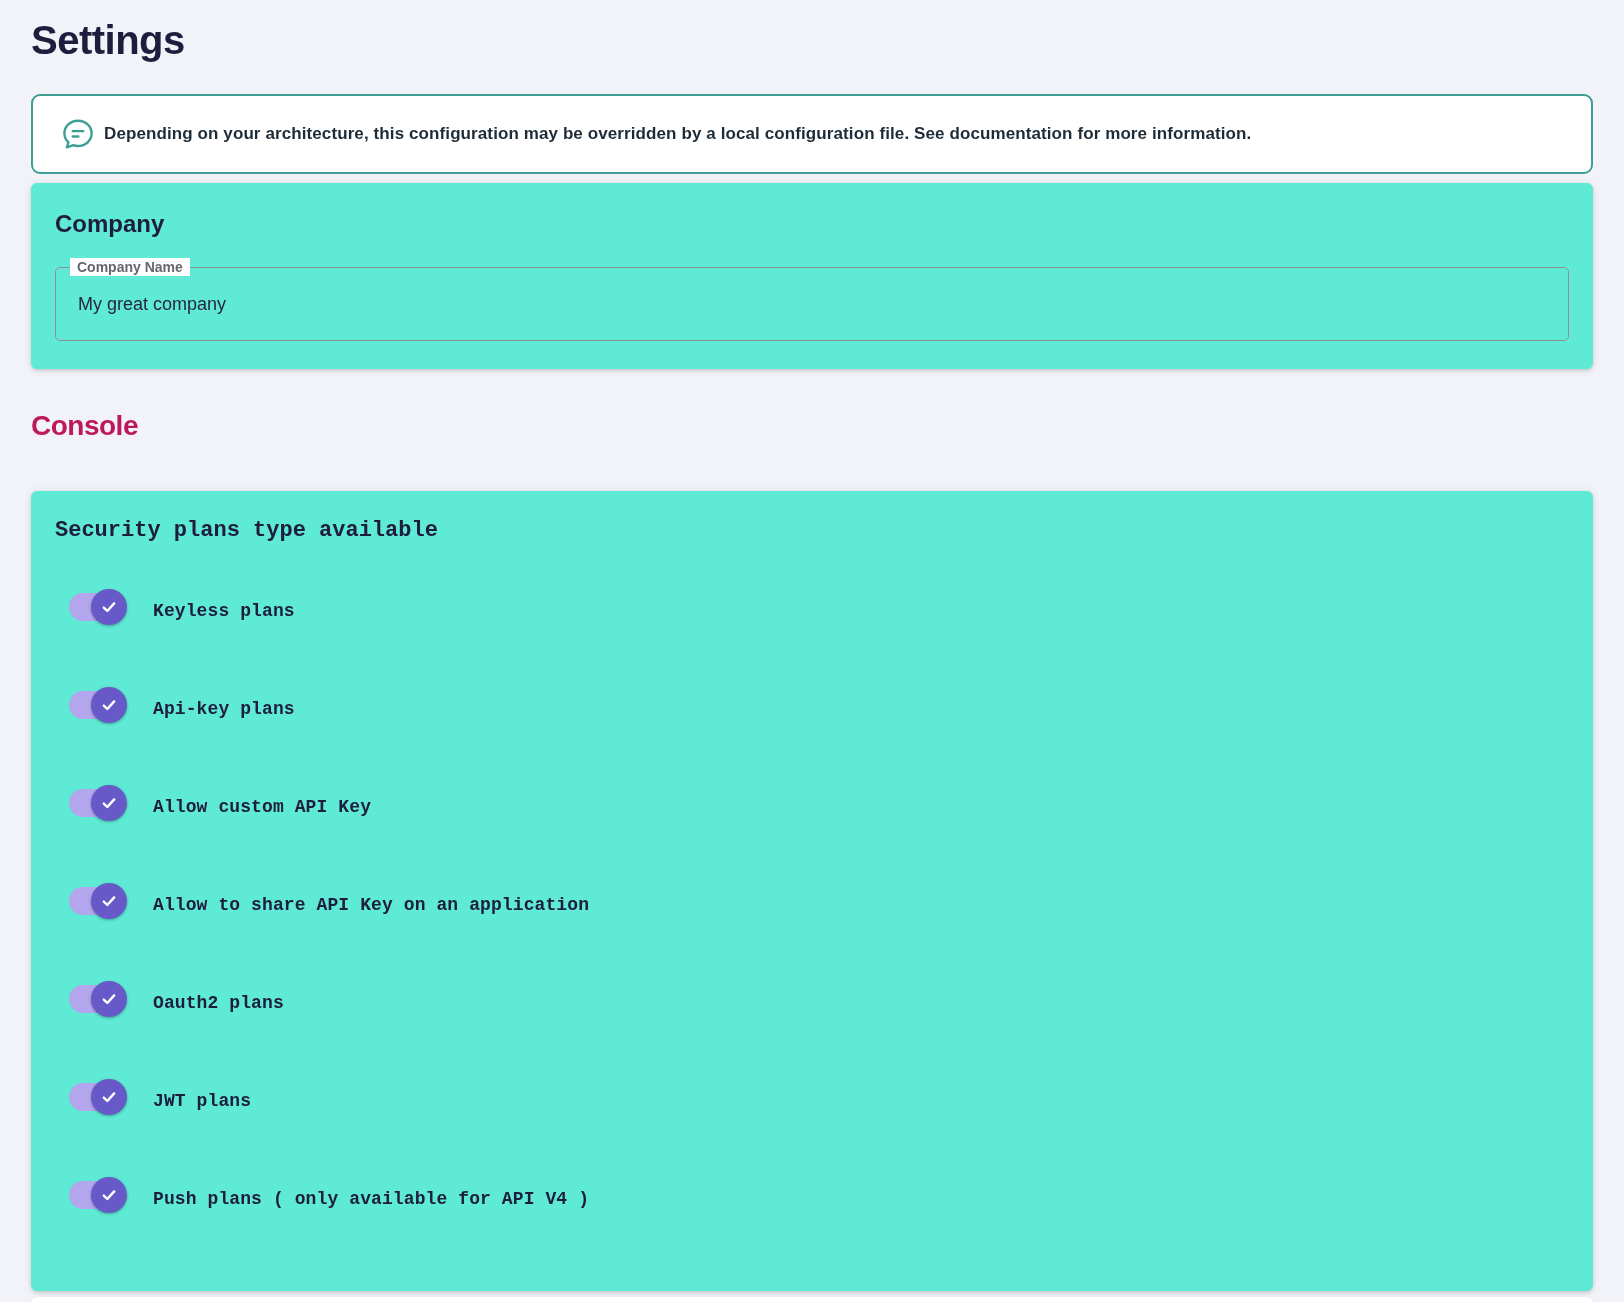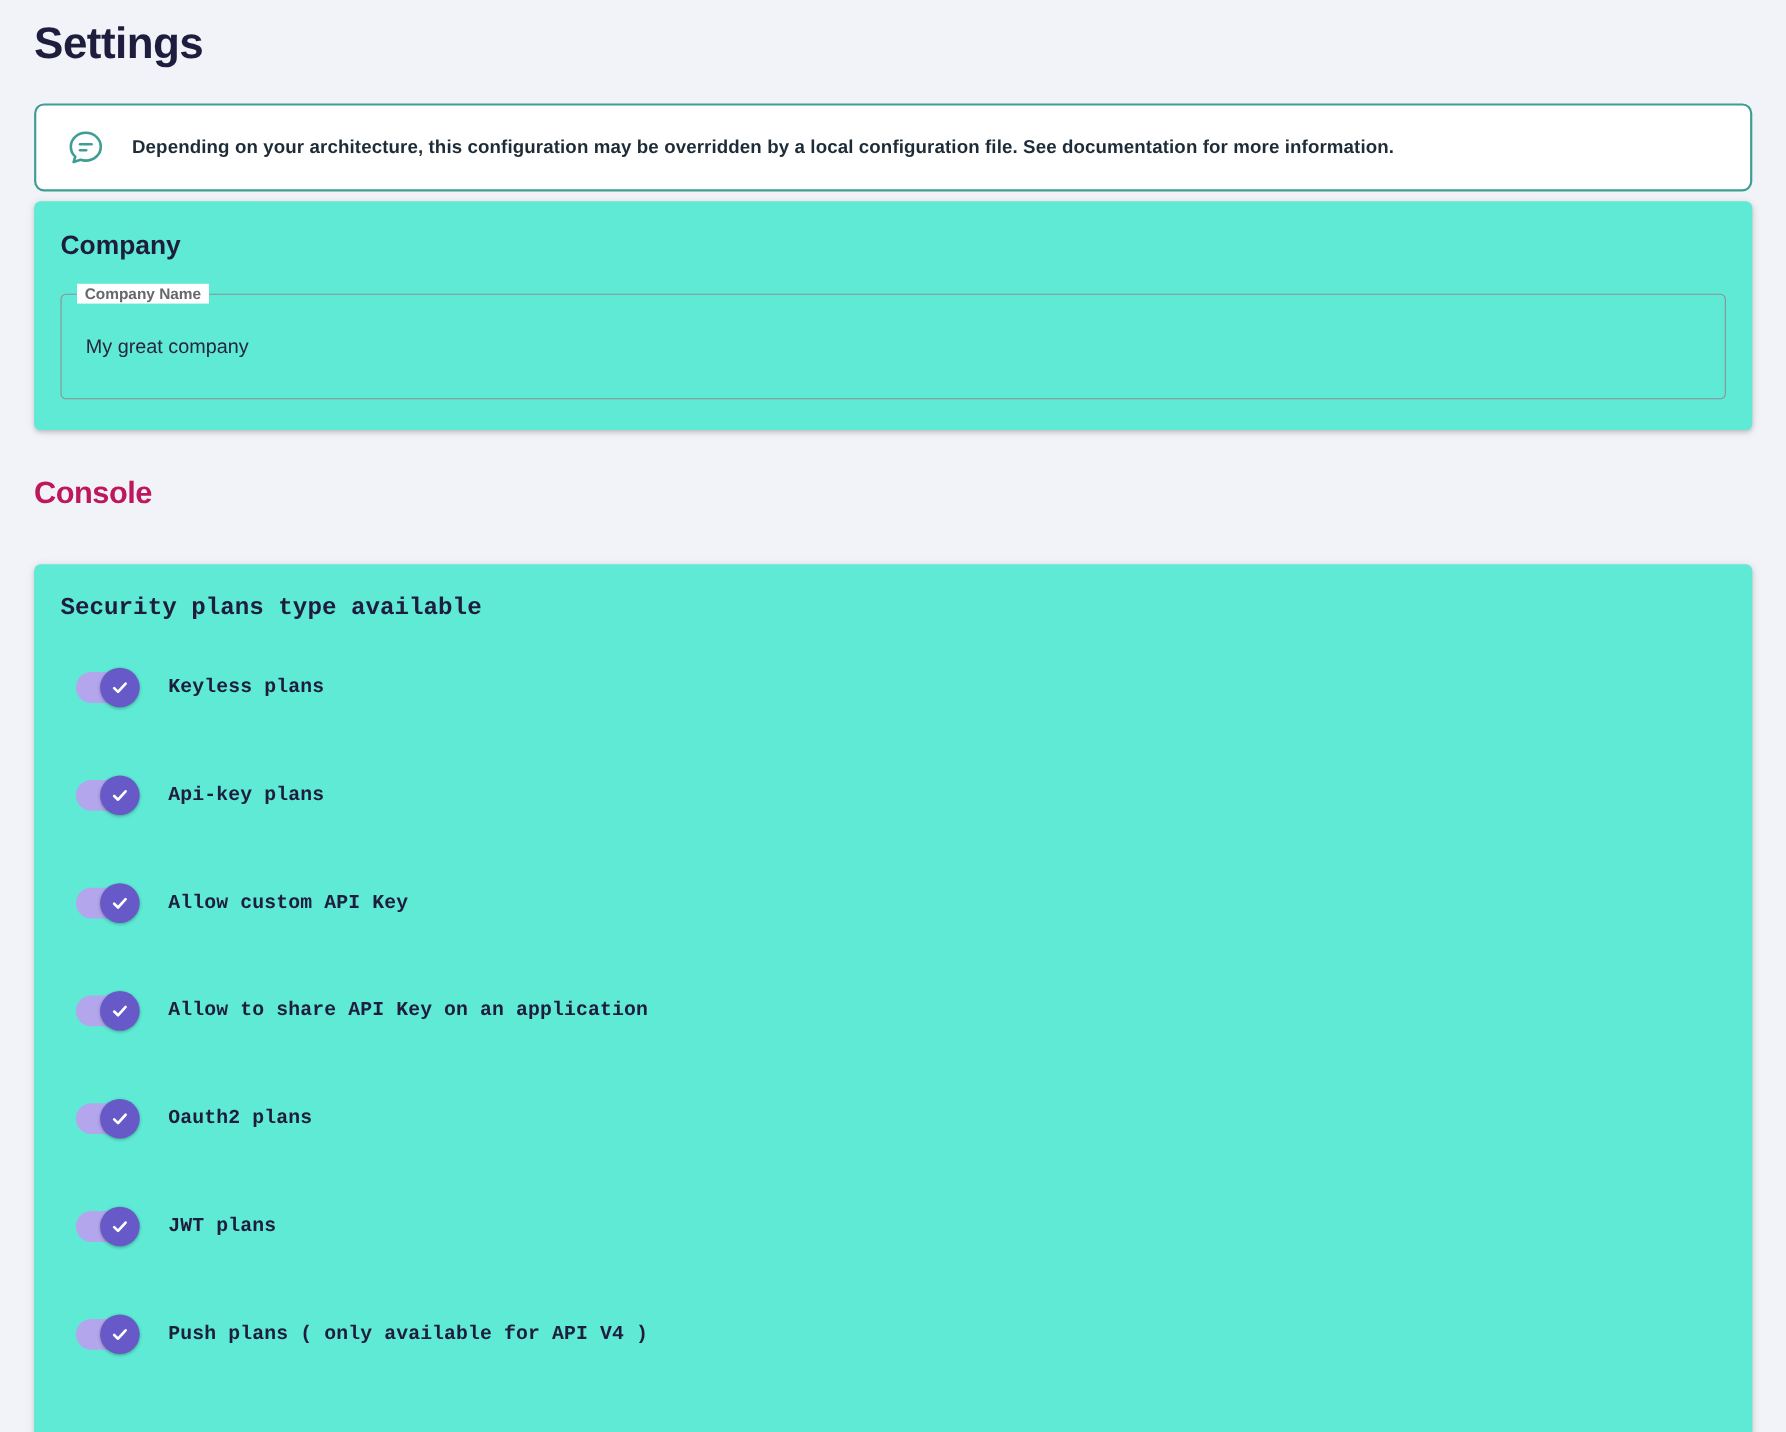"Depending on your architecture, this" .banner { gap: 23px -> 7px }
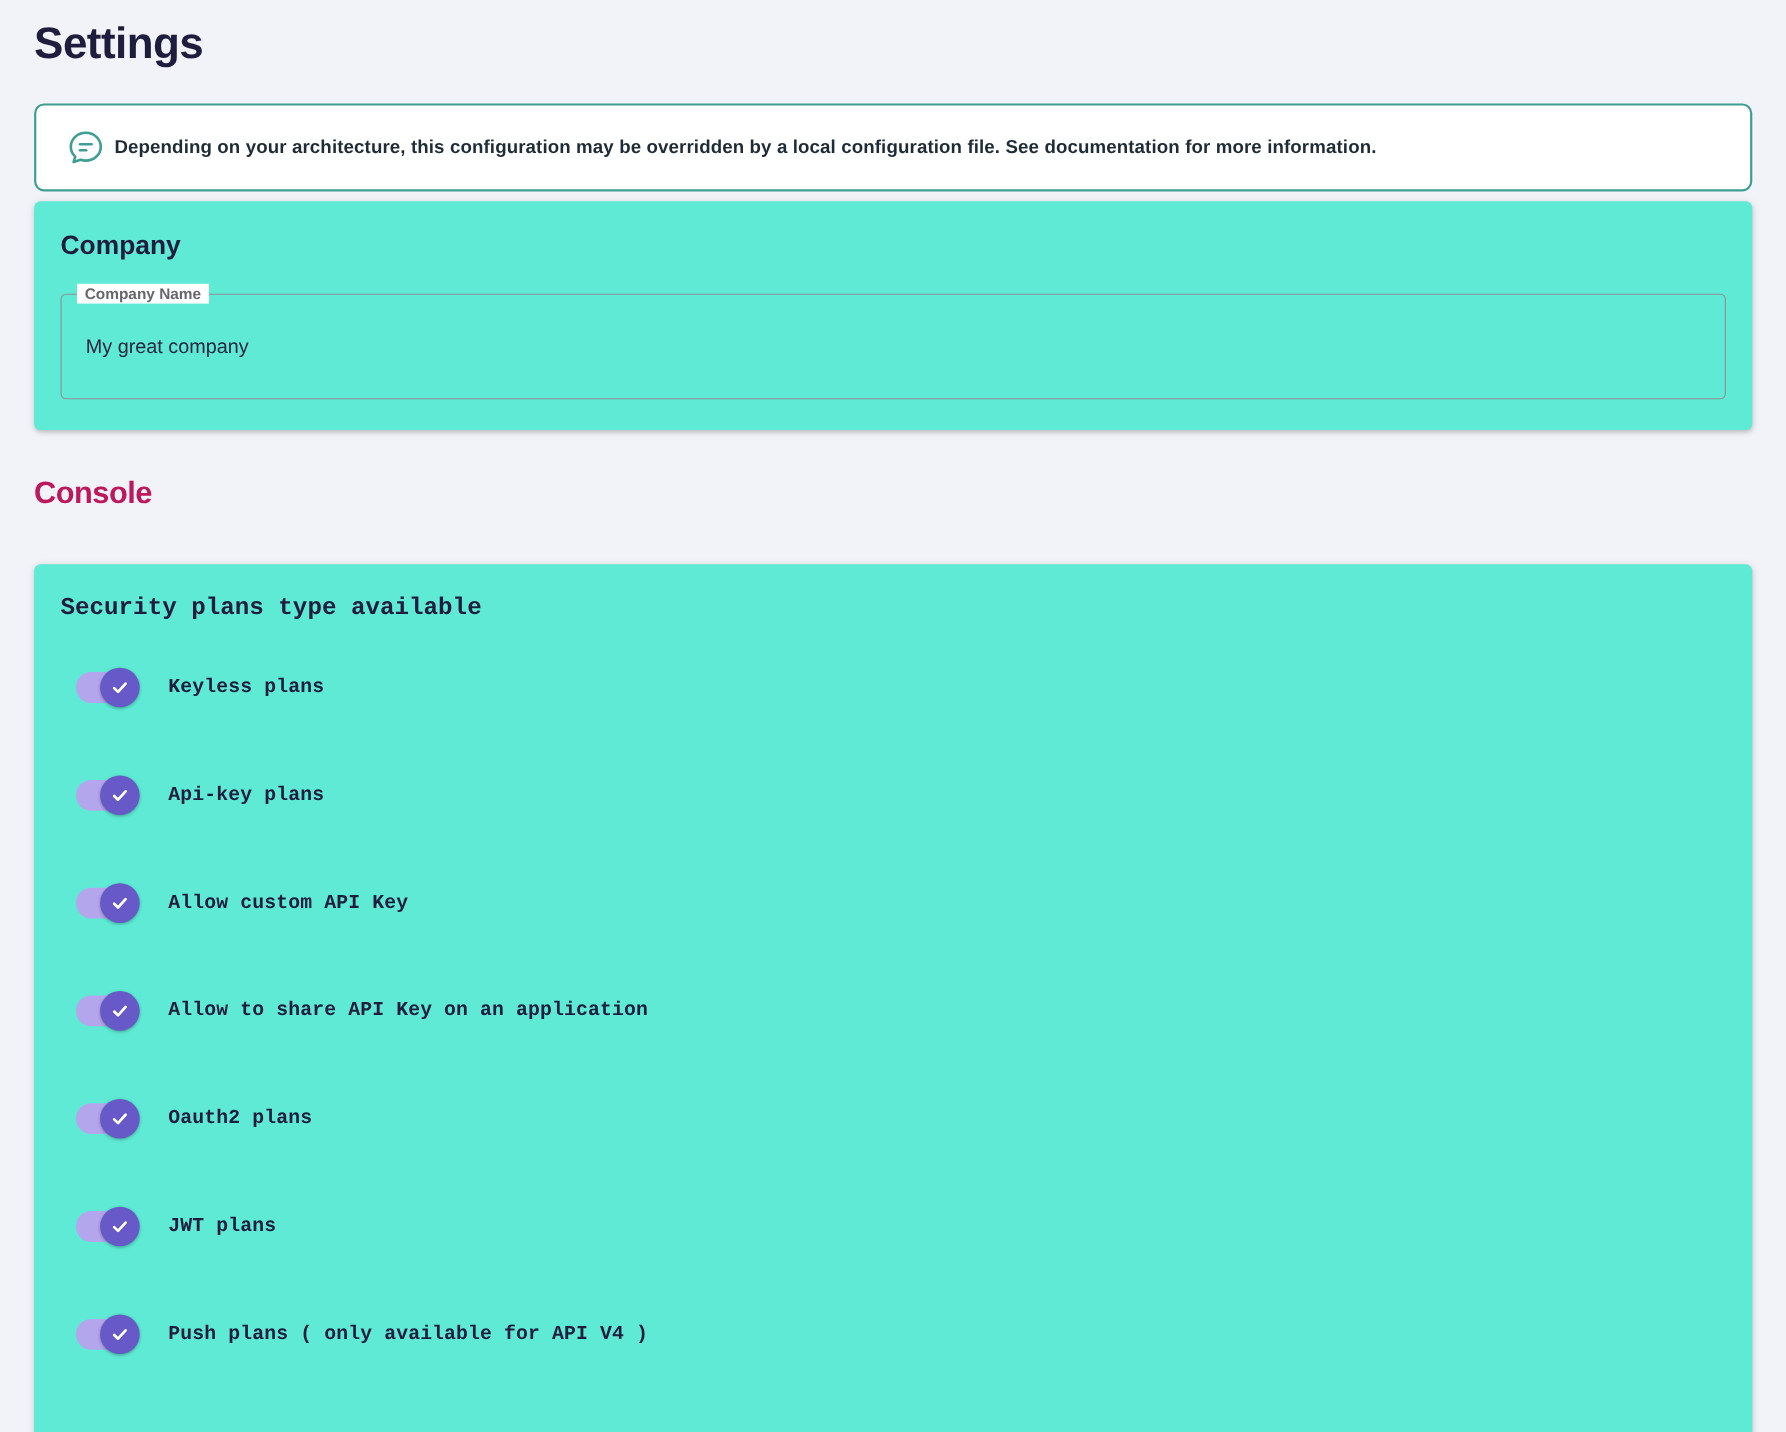"Company Name" .field { height: 96px -> 74px }
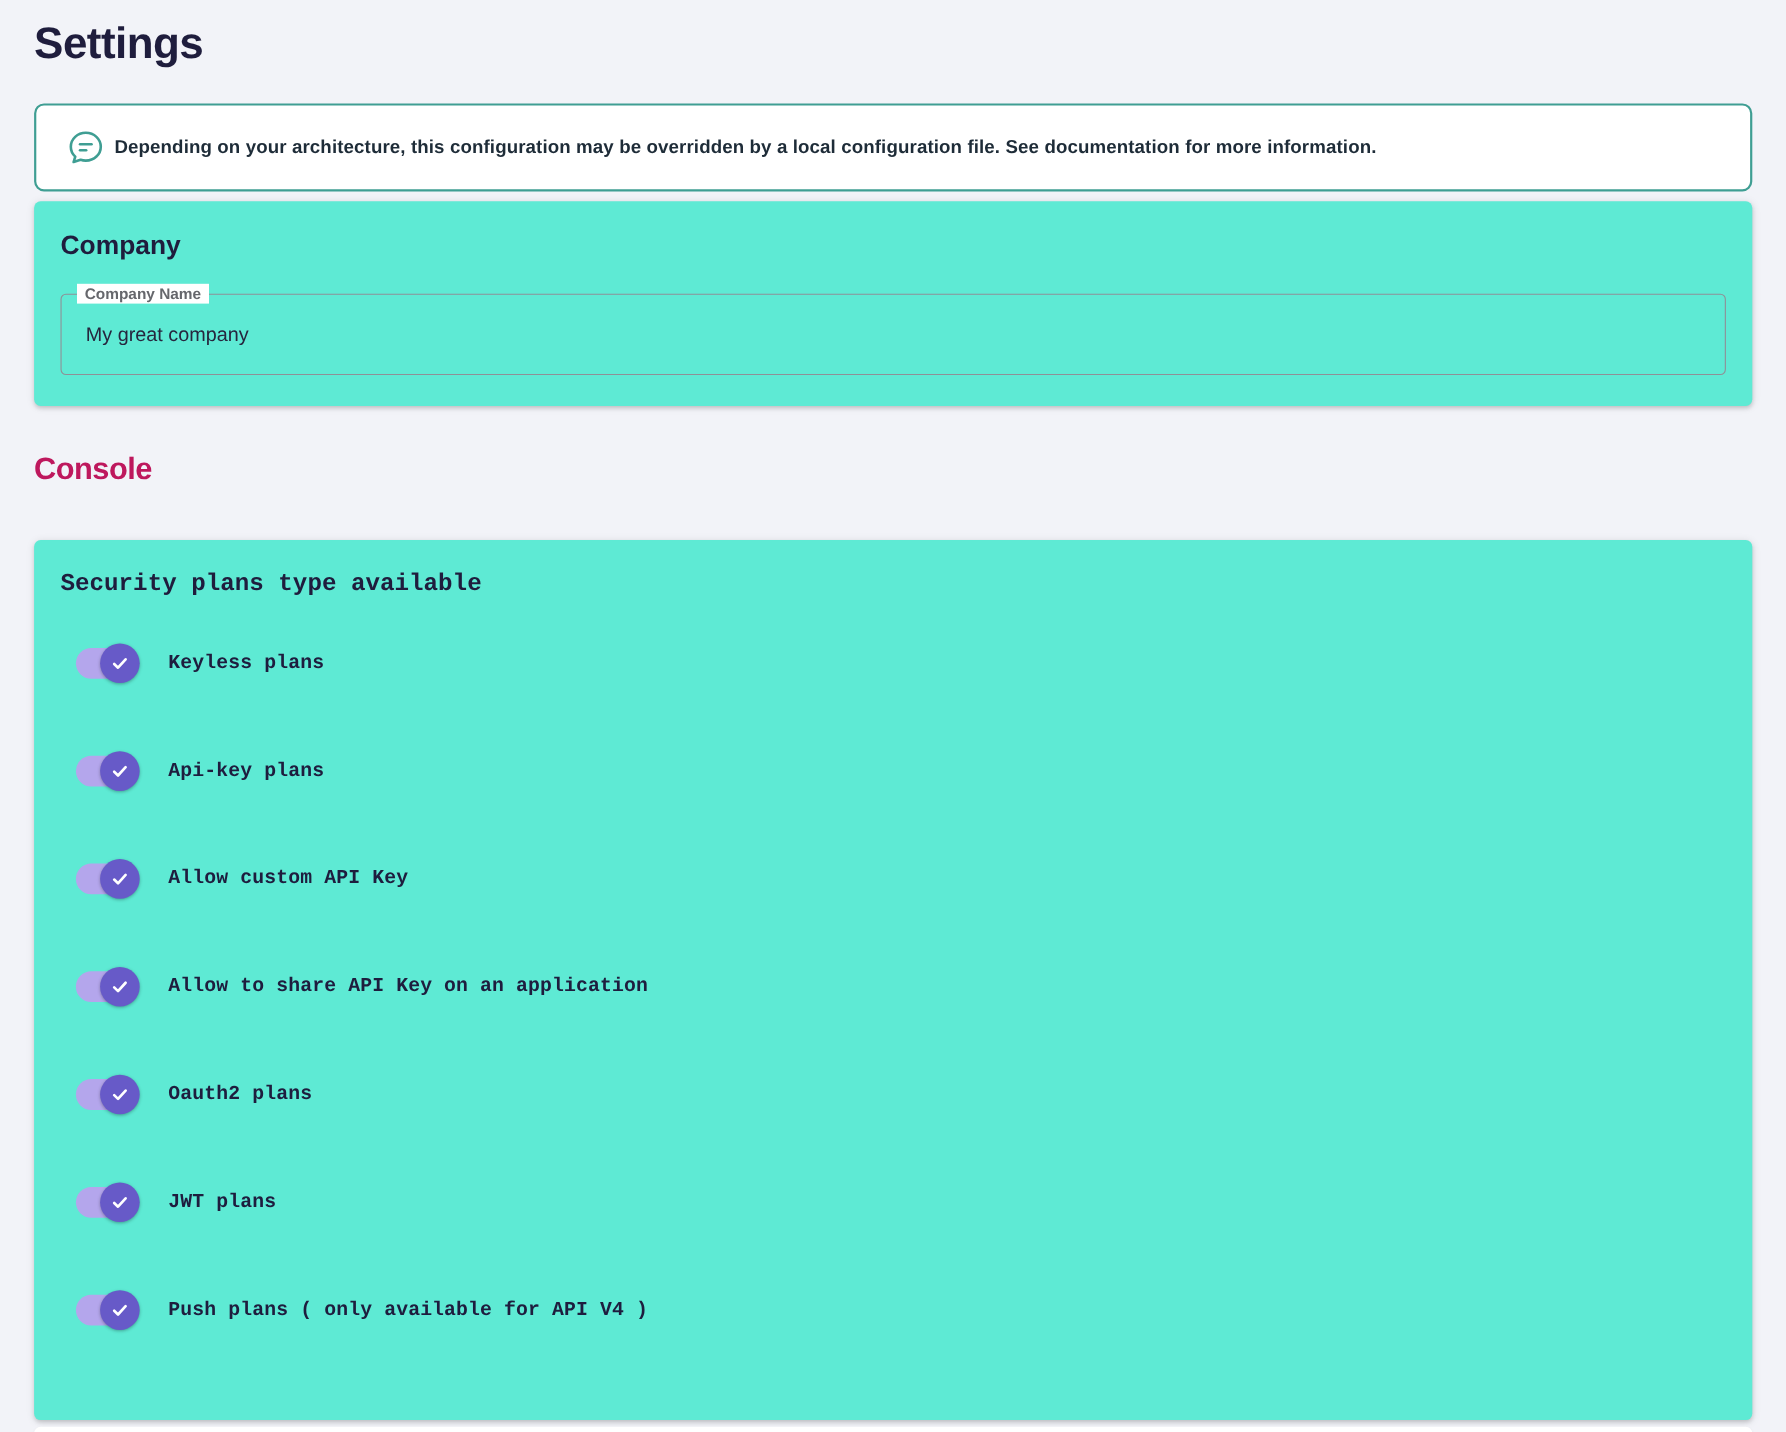"Keyless plans" .toggle-row { align-items: center -> flex-end }
